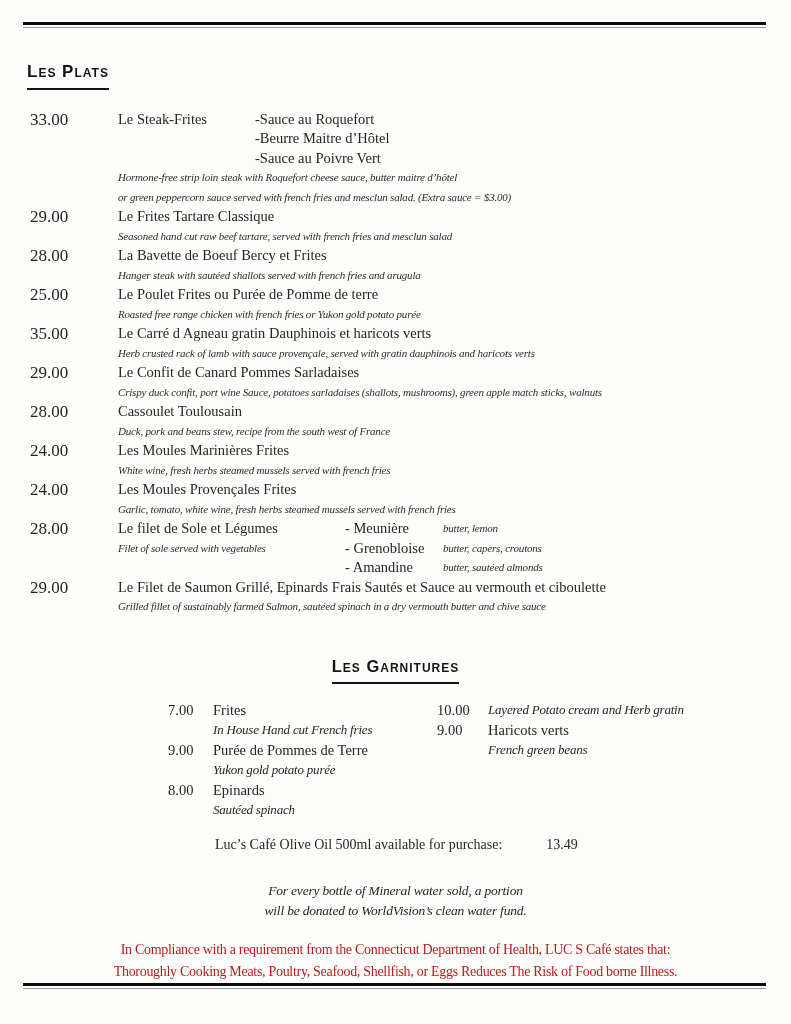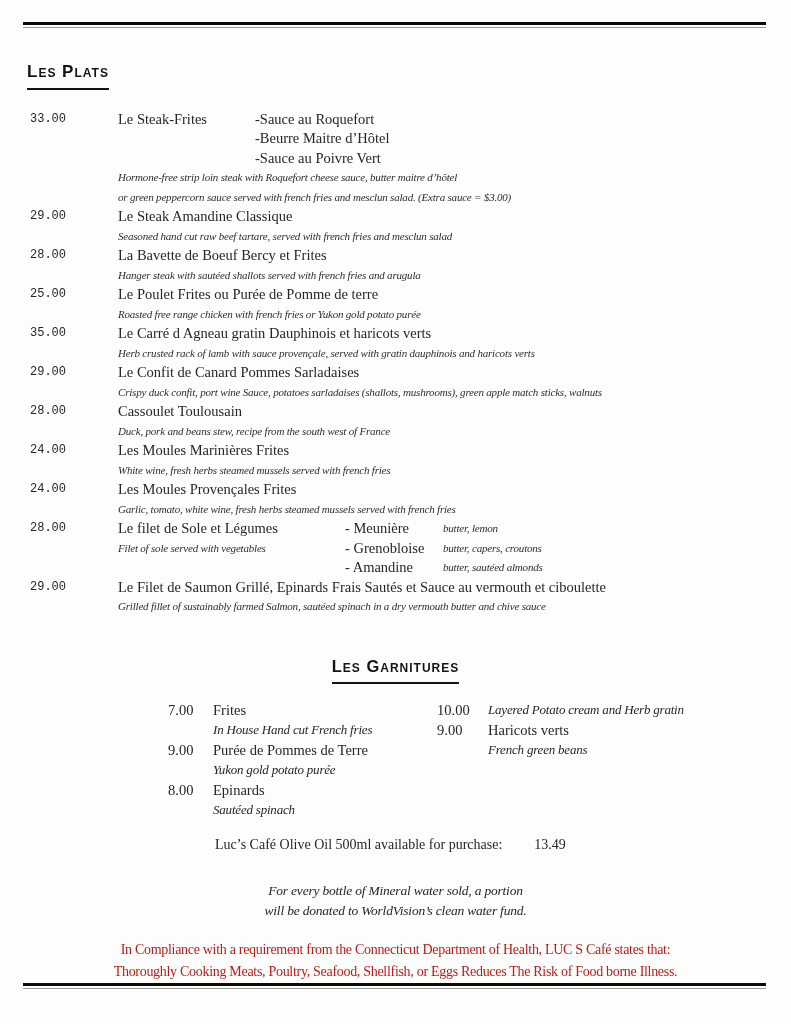"33.00" .price { font-family: Liberation Mono, monospace -> none; font-size: 12px -> 17px }
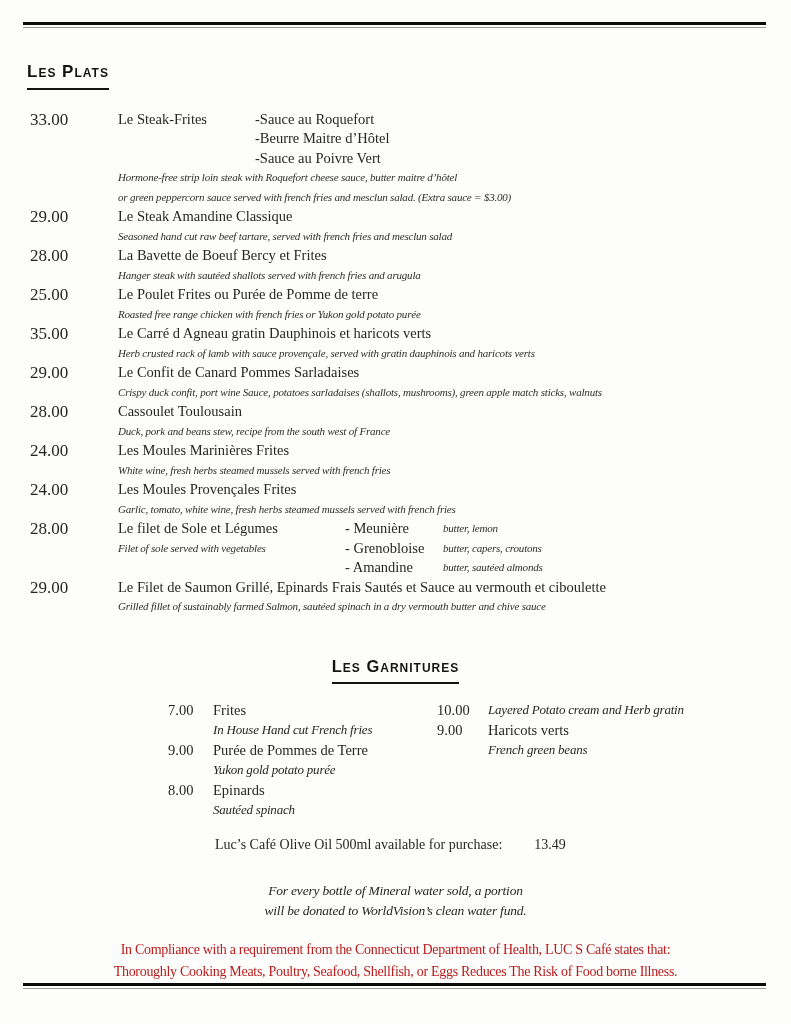"Le Steak Amandine Classique" div.name { text: Steak Amandine -> Frites Tartare }
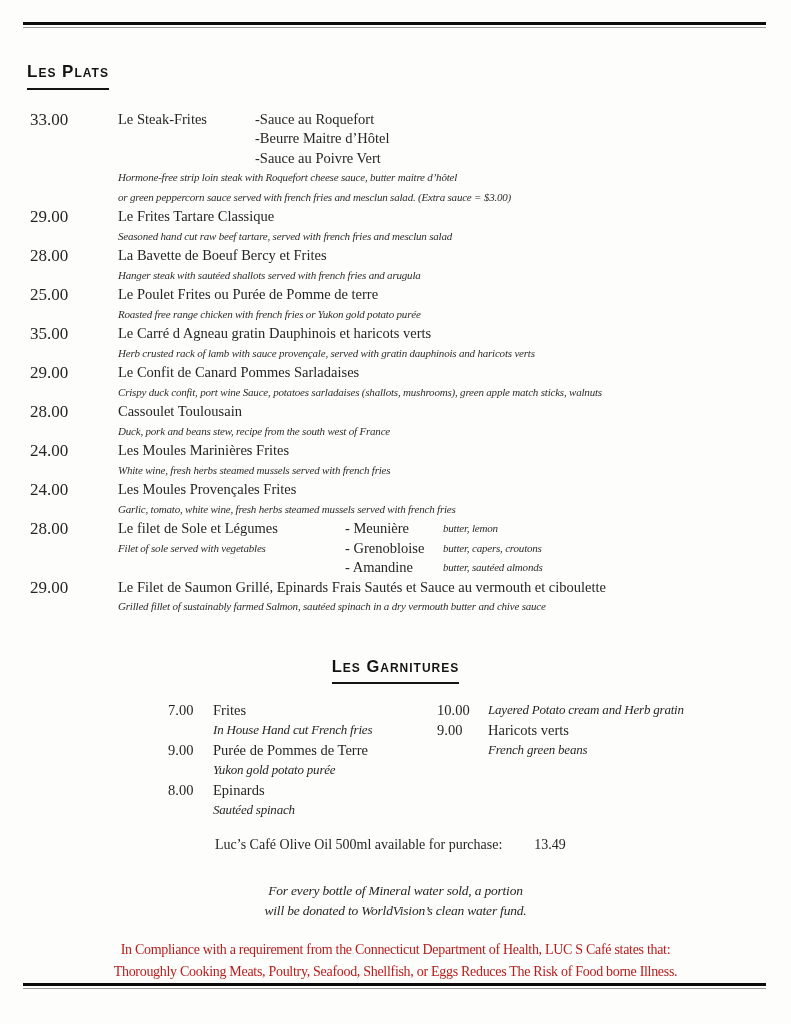"Luc’s Café Olive Oil 500ml" .olive { gap: 32px -> 44px }
